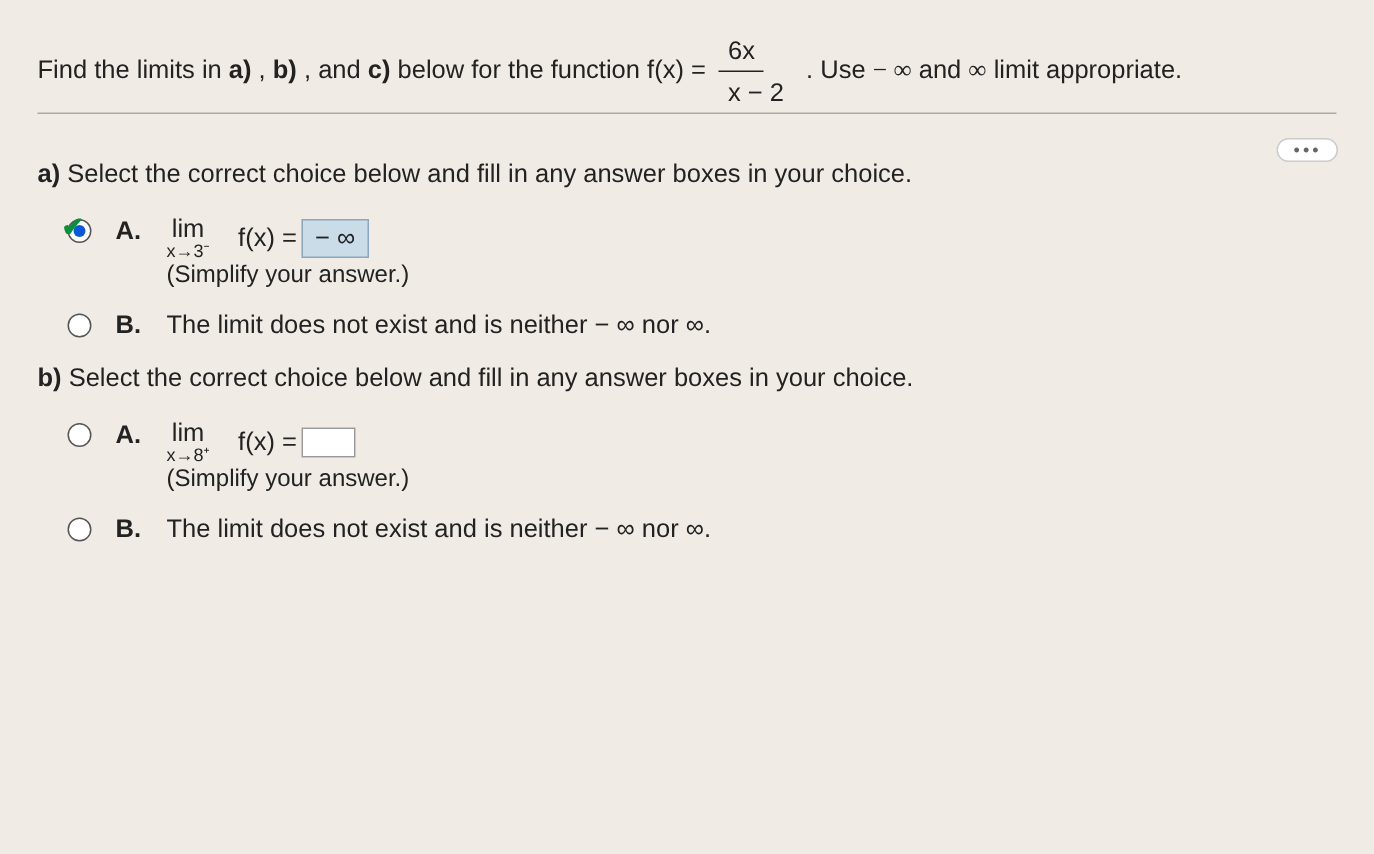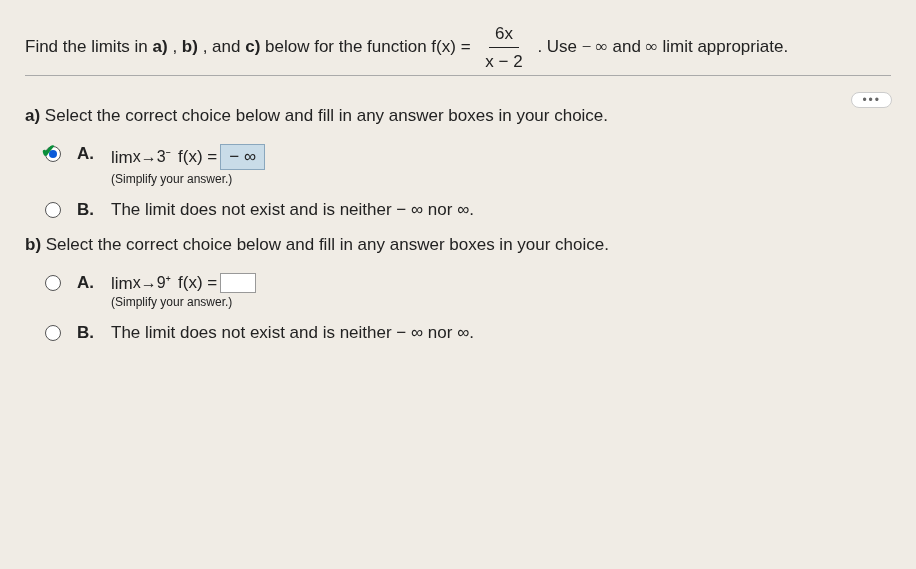"6x" .frac { align-items: center -> flex-start }
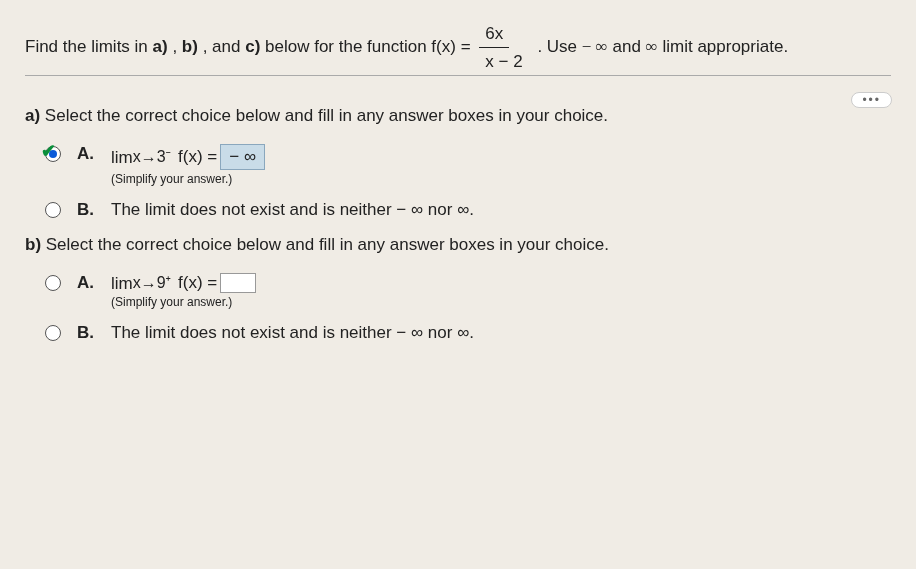"lim" .limit-expr { flex-direction: row -> column; margin-right: 4px -> 16px }
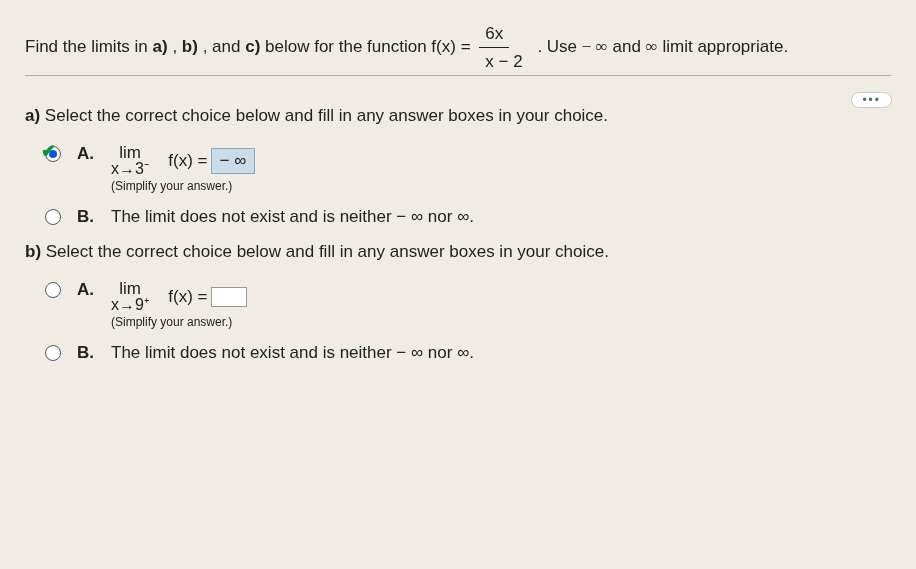"x→3⁻" .limit-expr .lim-bot { font-size: 16px -> 12px }
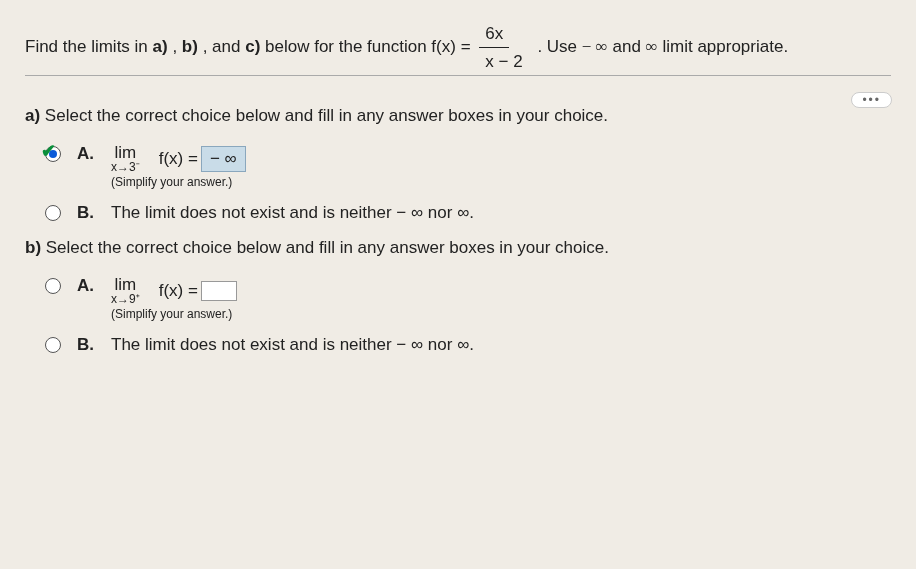"(Simplify your answer.)" .sub-note { font-size: 12px -> 16px }
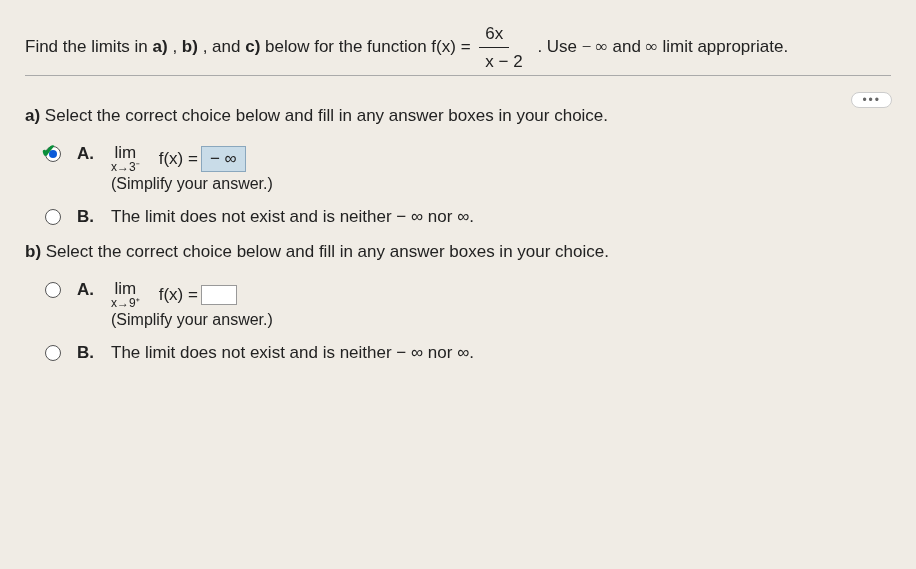"x→9⁺" span.lim-bot { text: 9 -> 8 }
